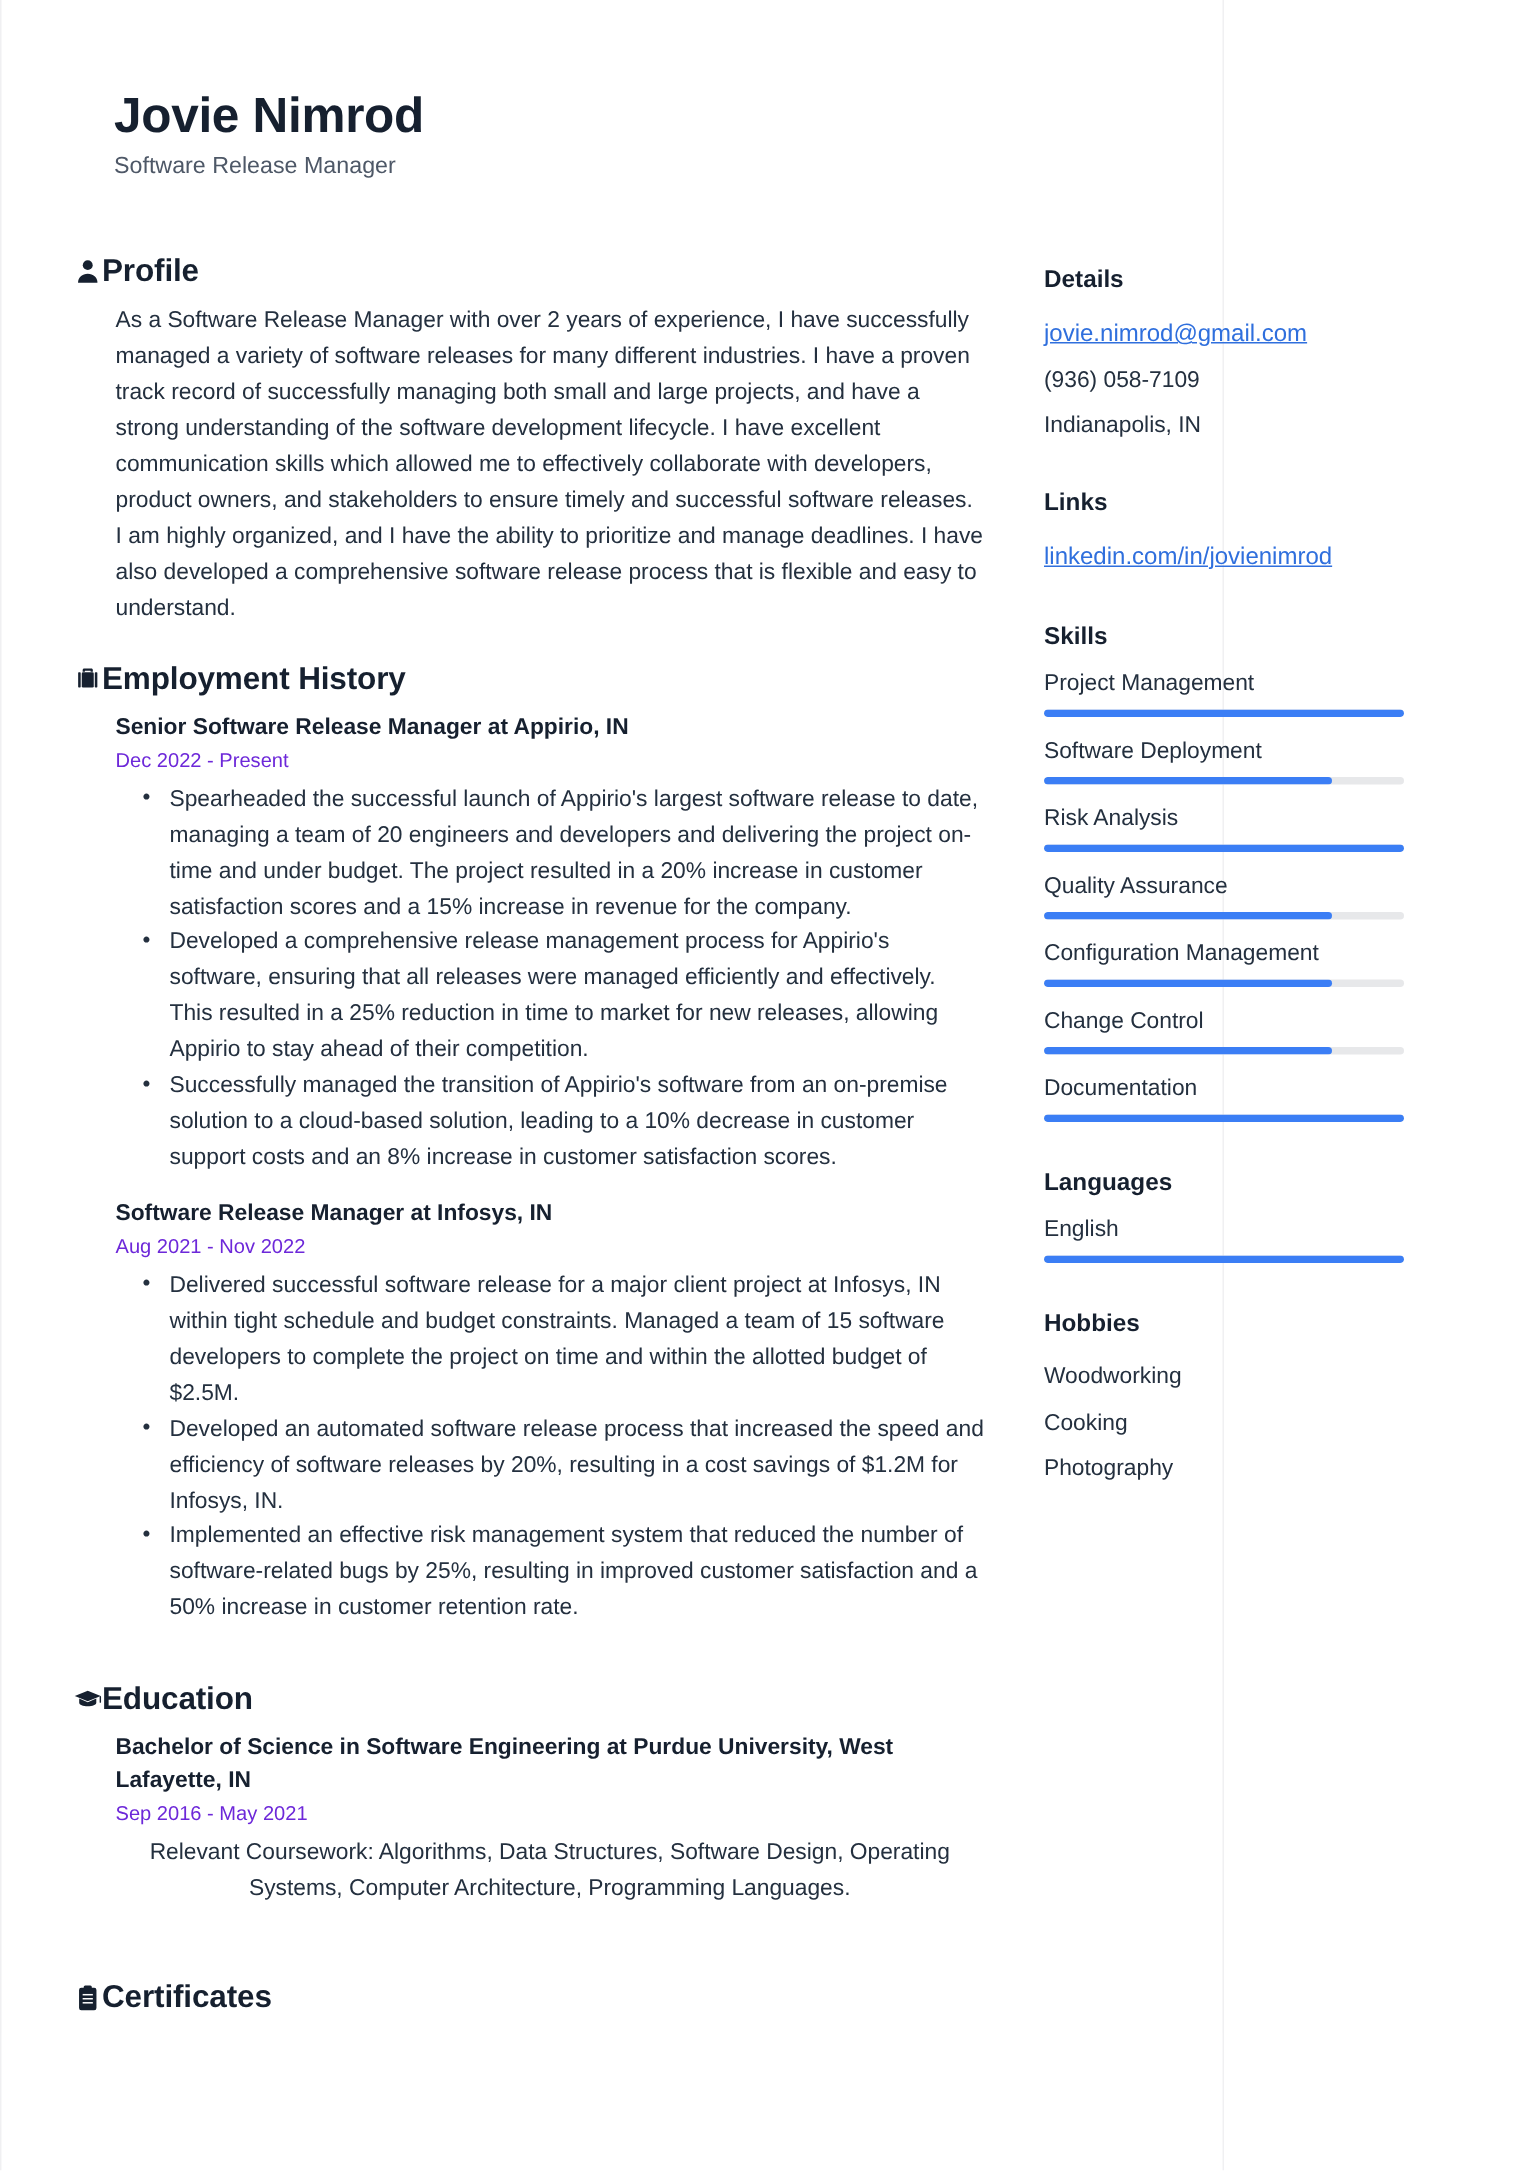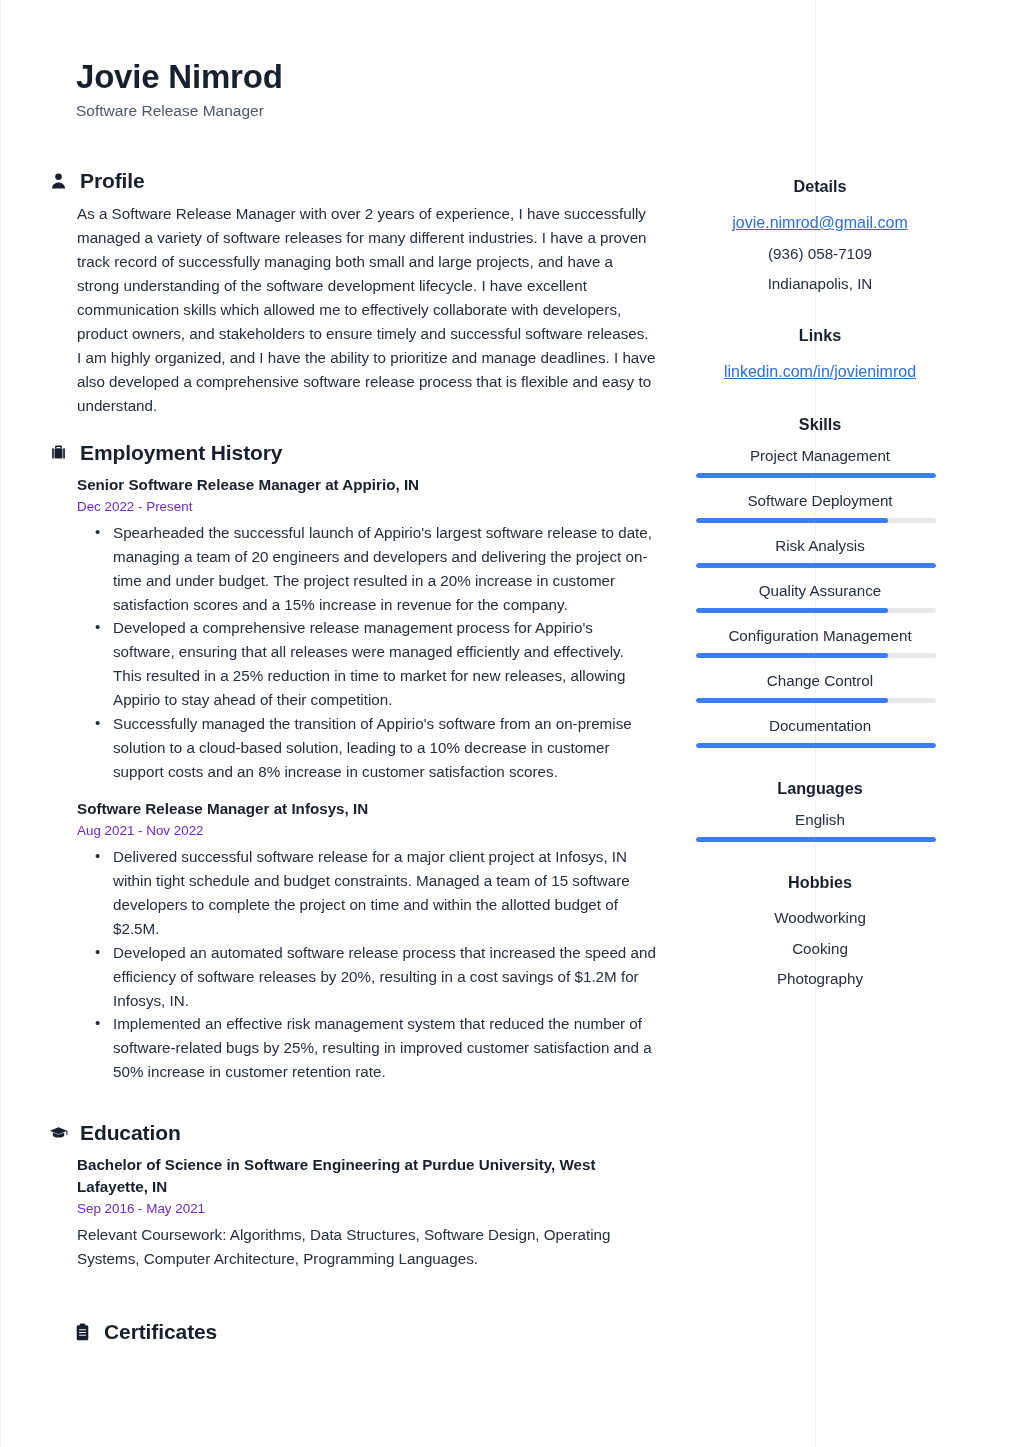"Profile" .sec-head { gap: 12px -> none }
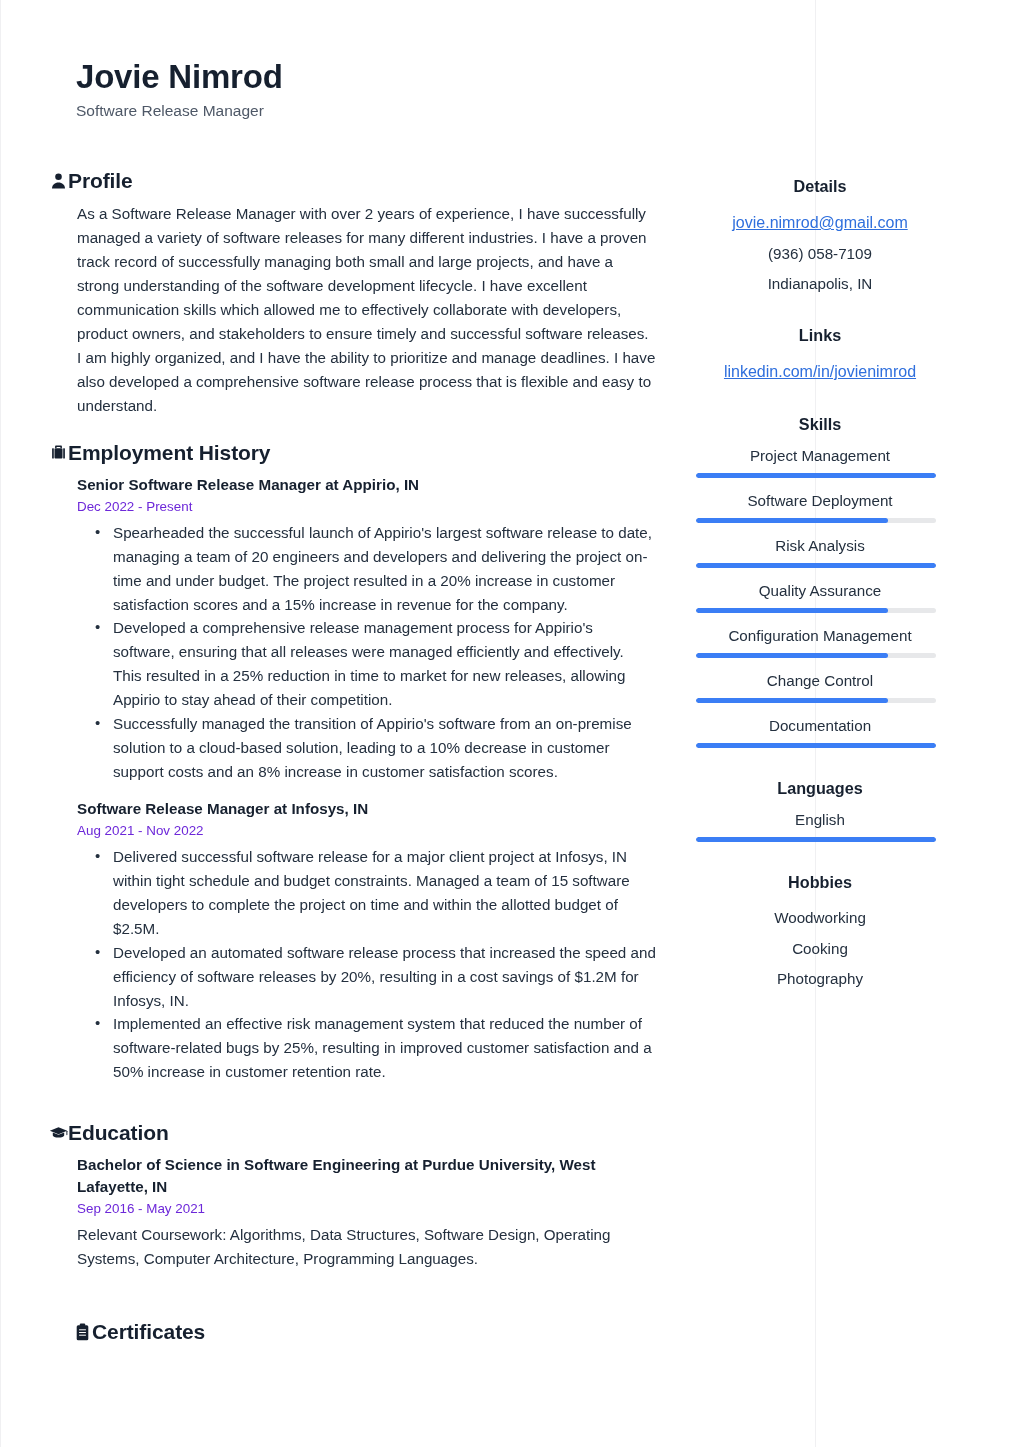"Details" .side-block { text-align: center -> none }
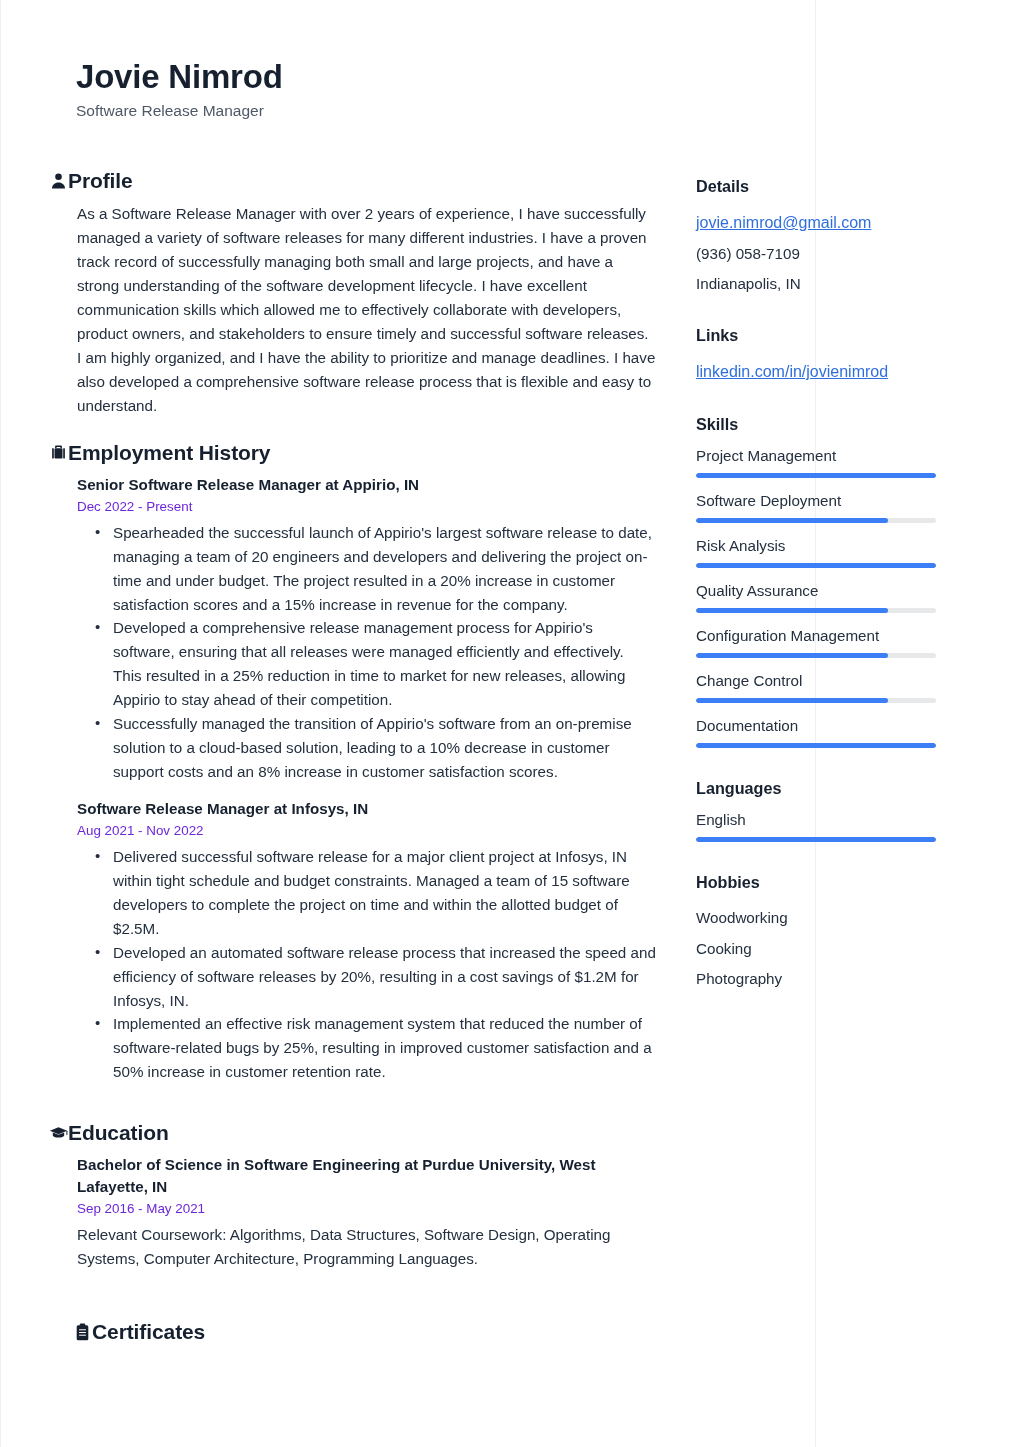"Relevant Coursework: Algorithms, Data" .entry-desc { text-align: none -> center }
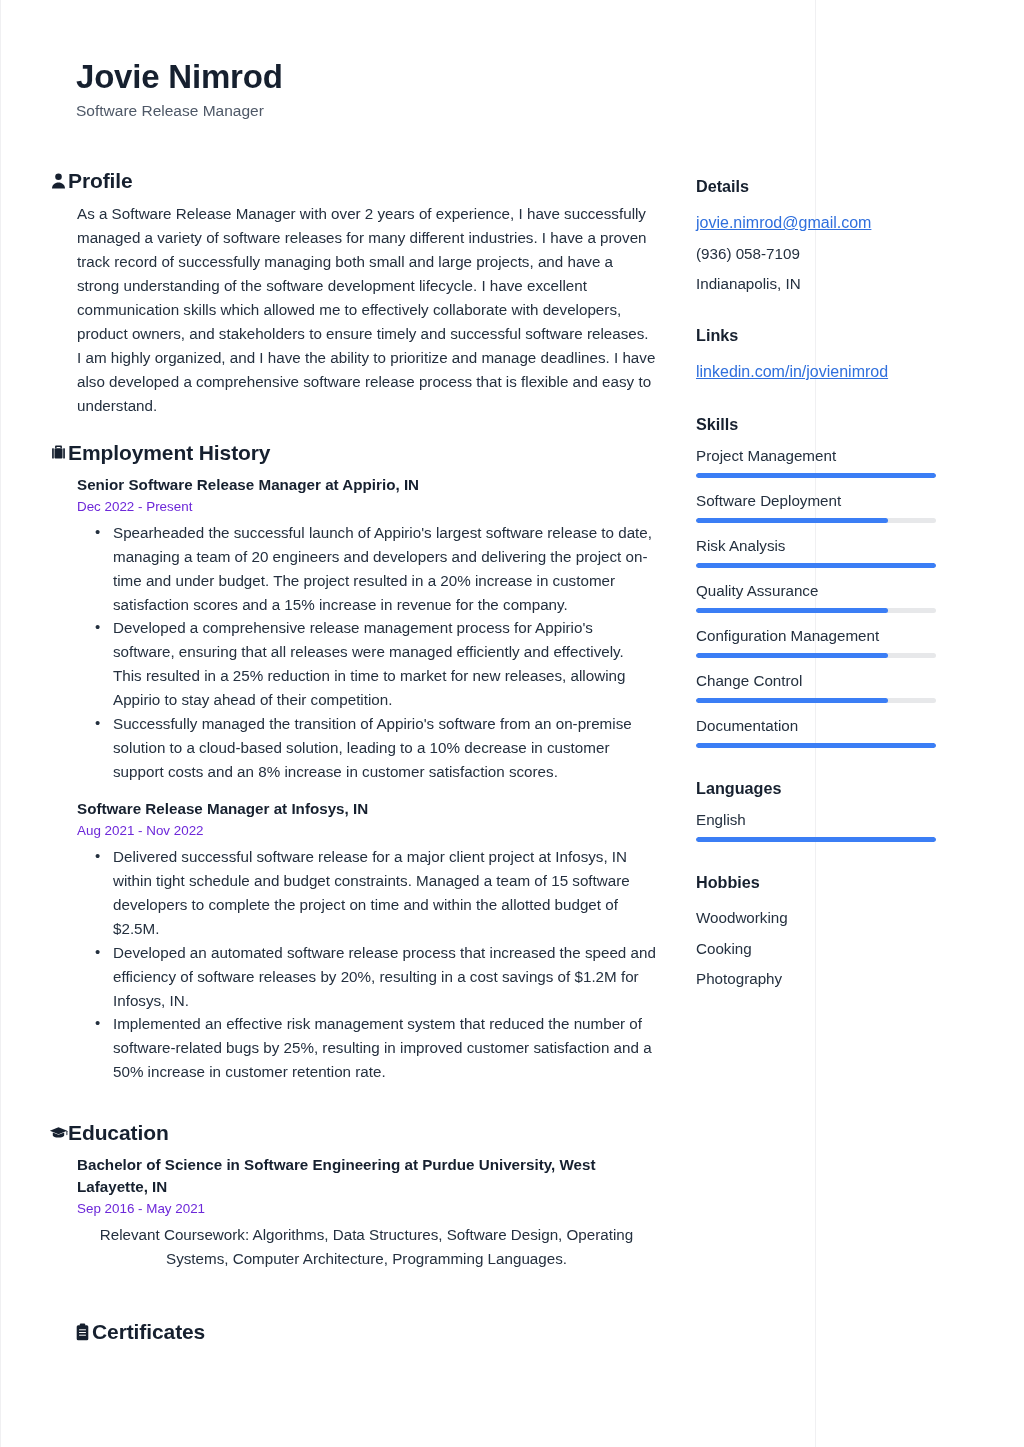"Certificates" .bottom-section { padding-left: 72px -> 48px }
